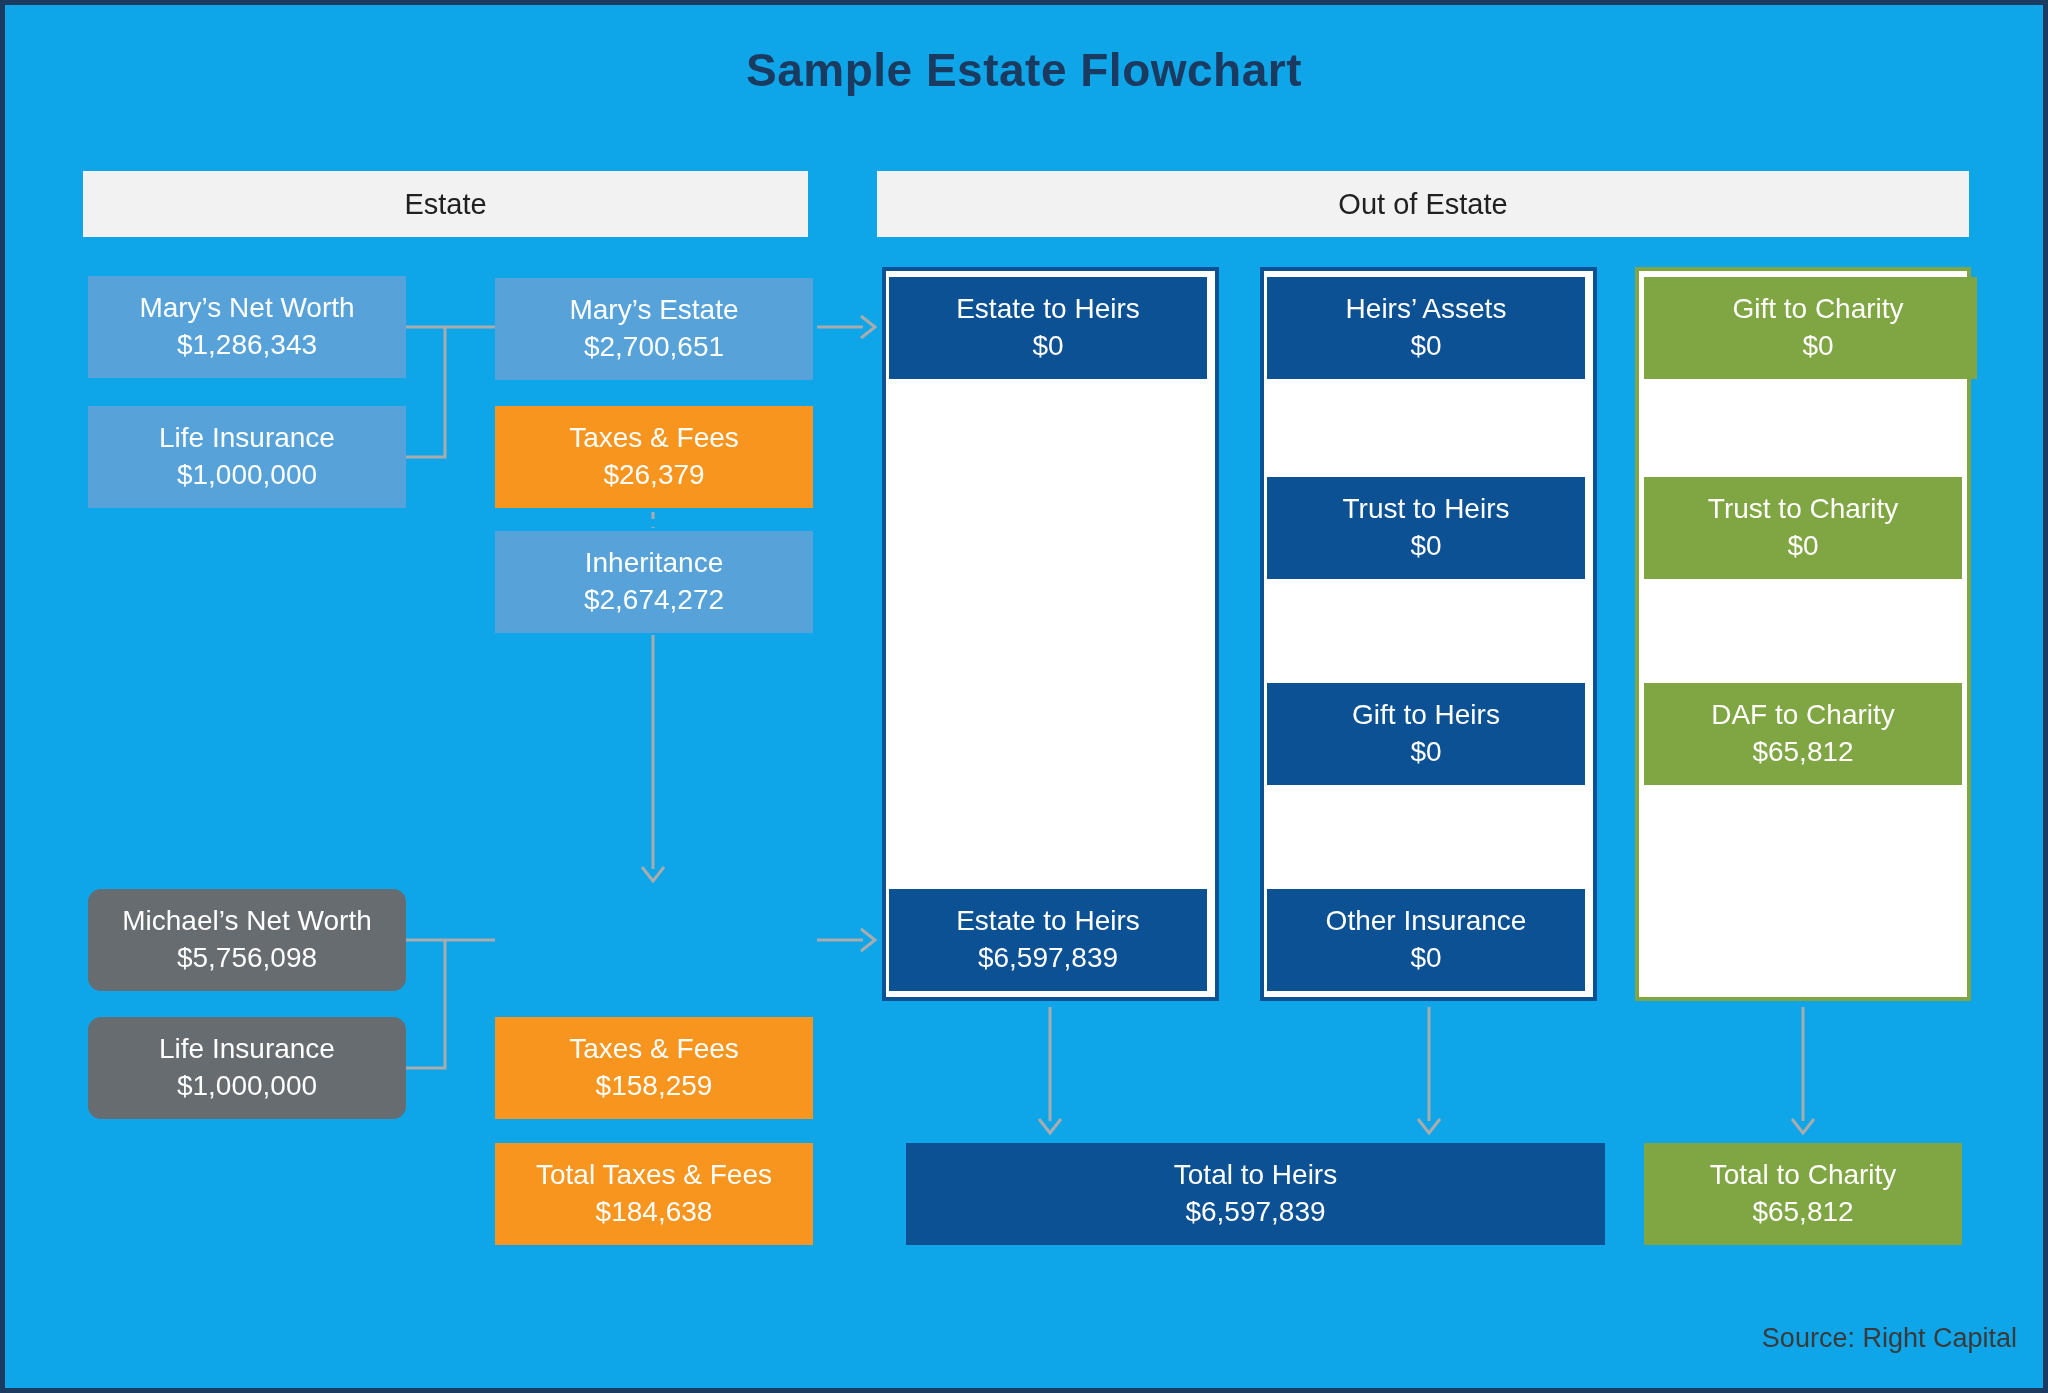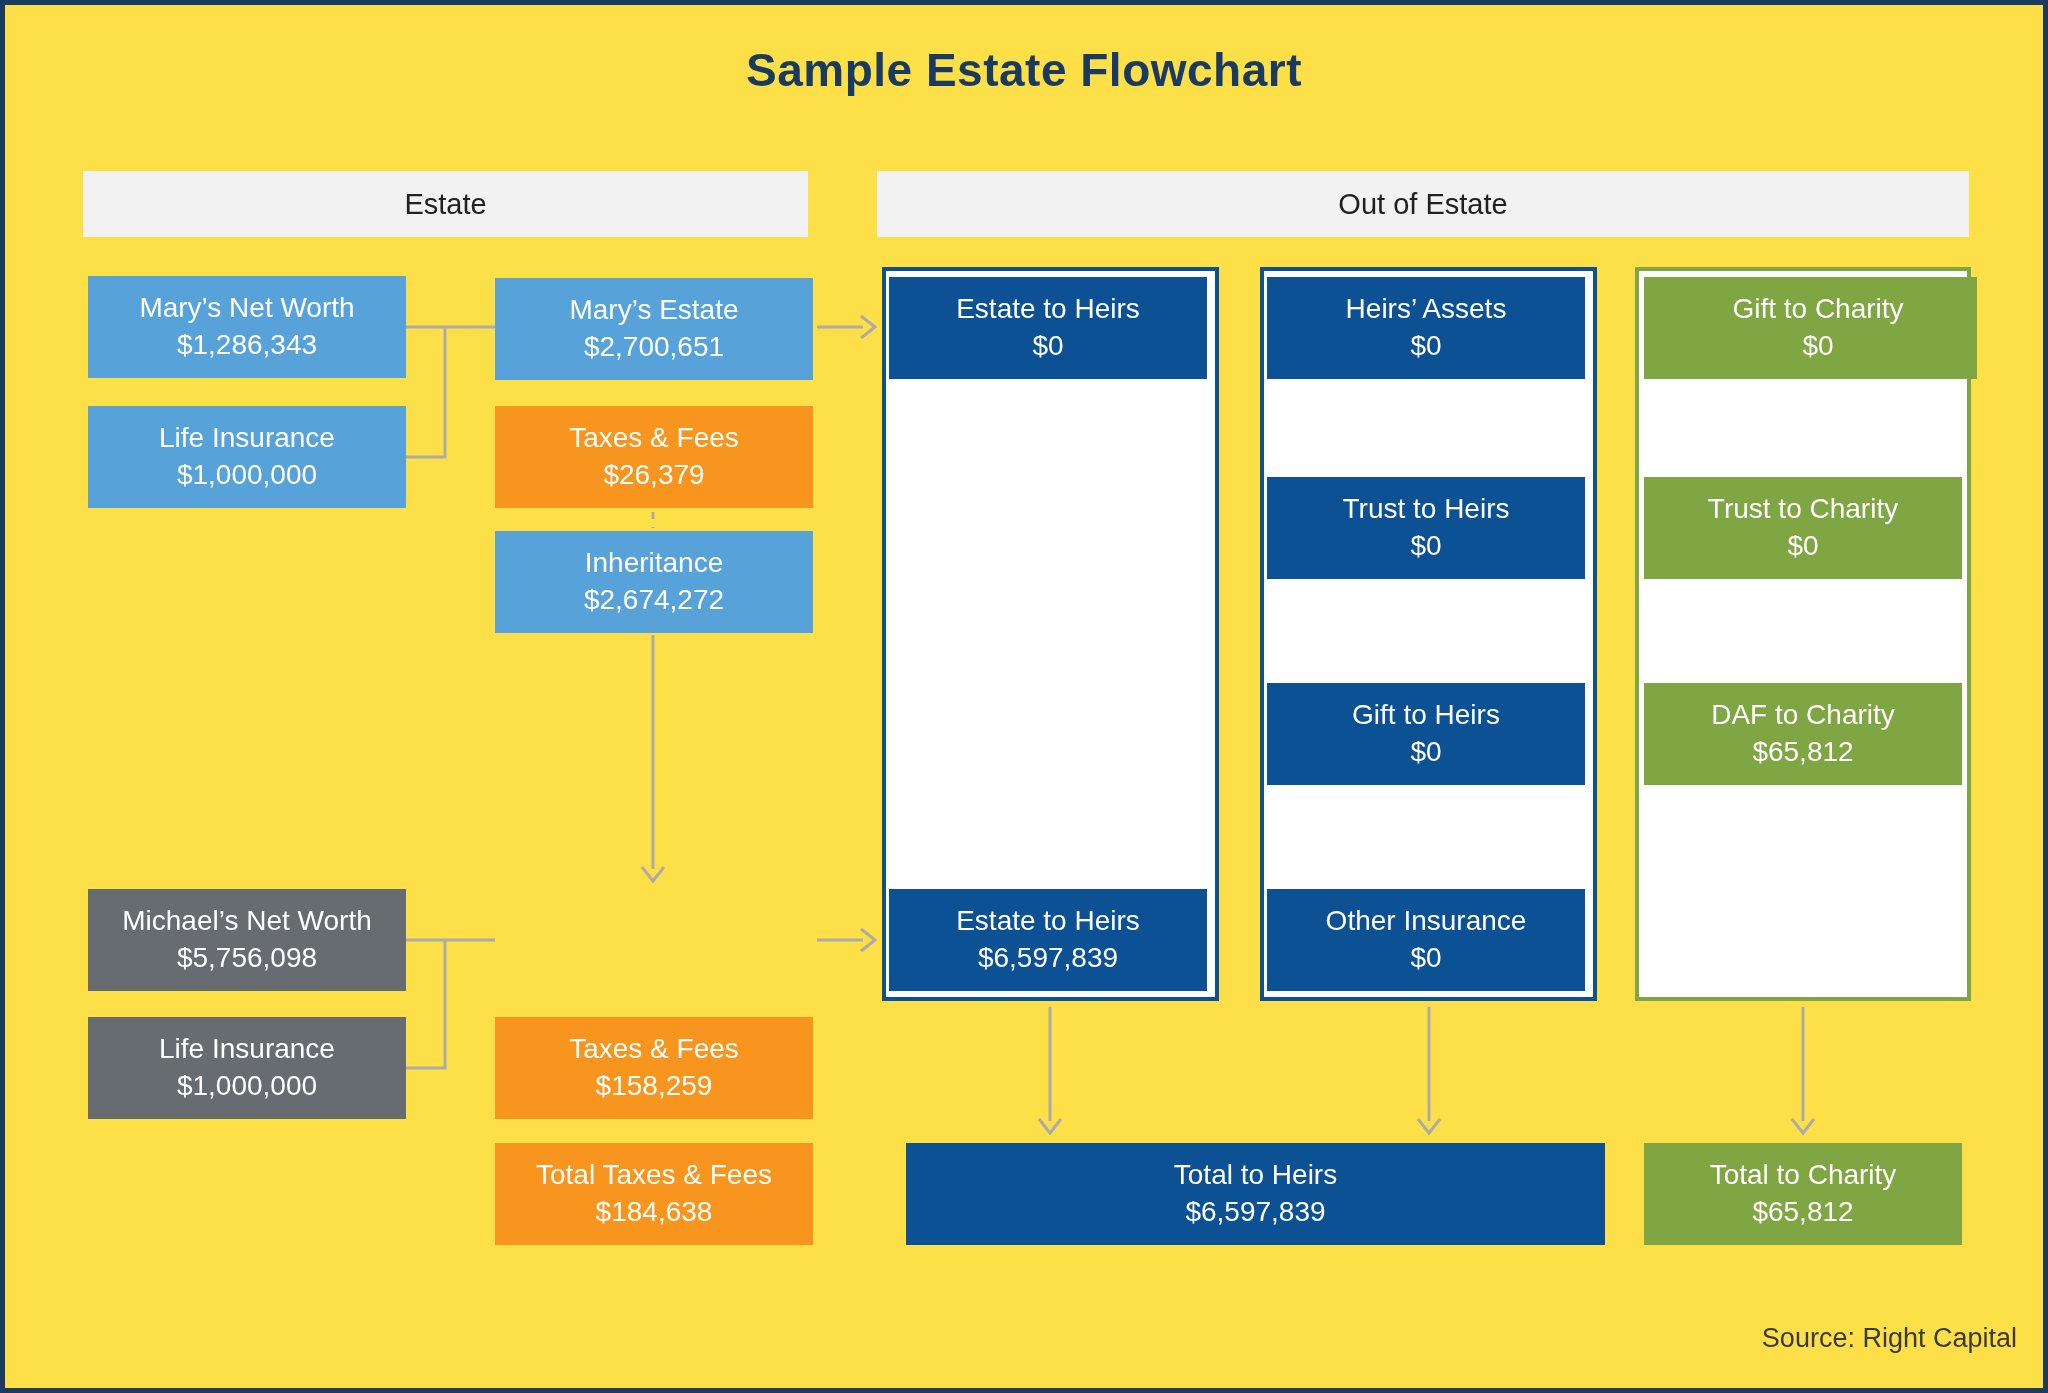"Sample Estate Flowchart" .canvas { background: #fde047 -> #0ea5e9 }
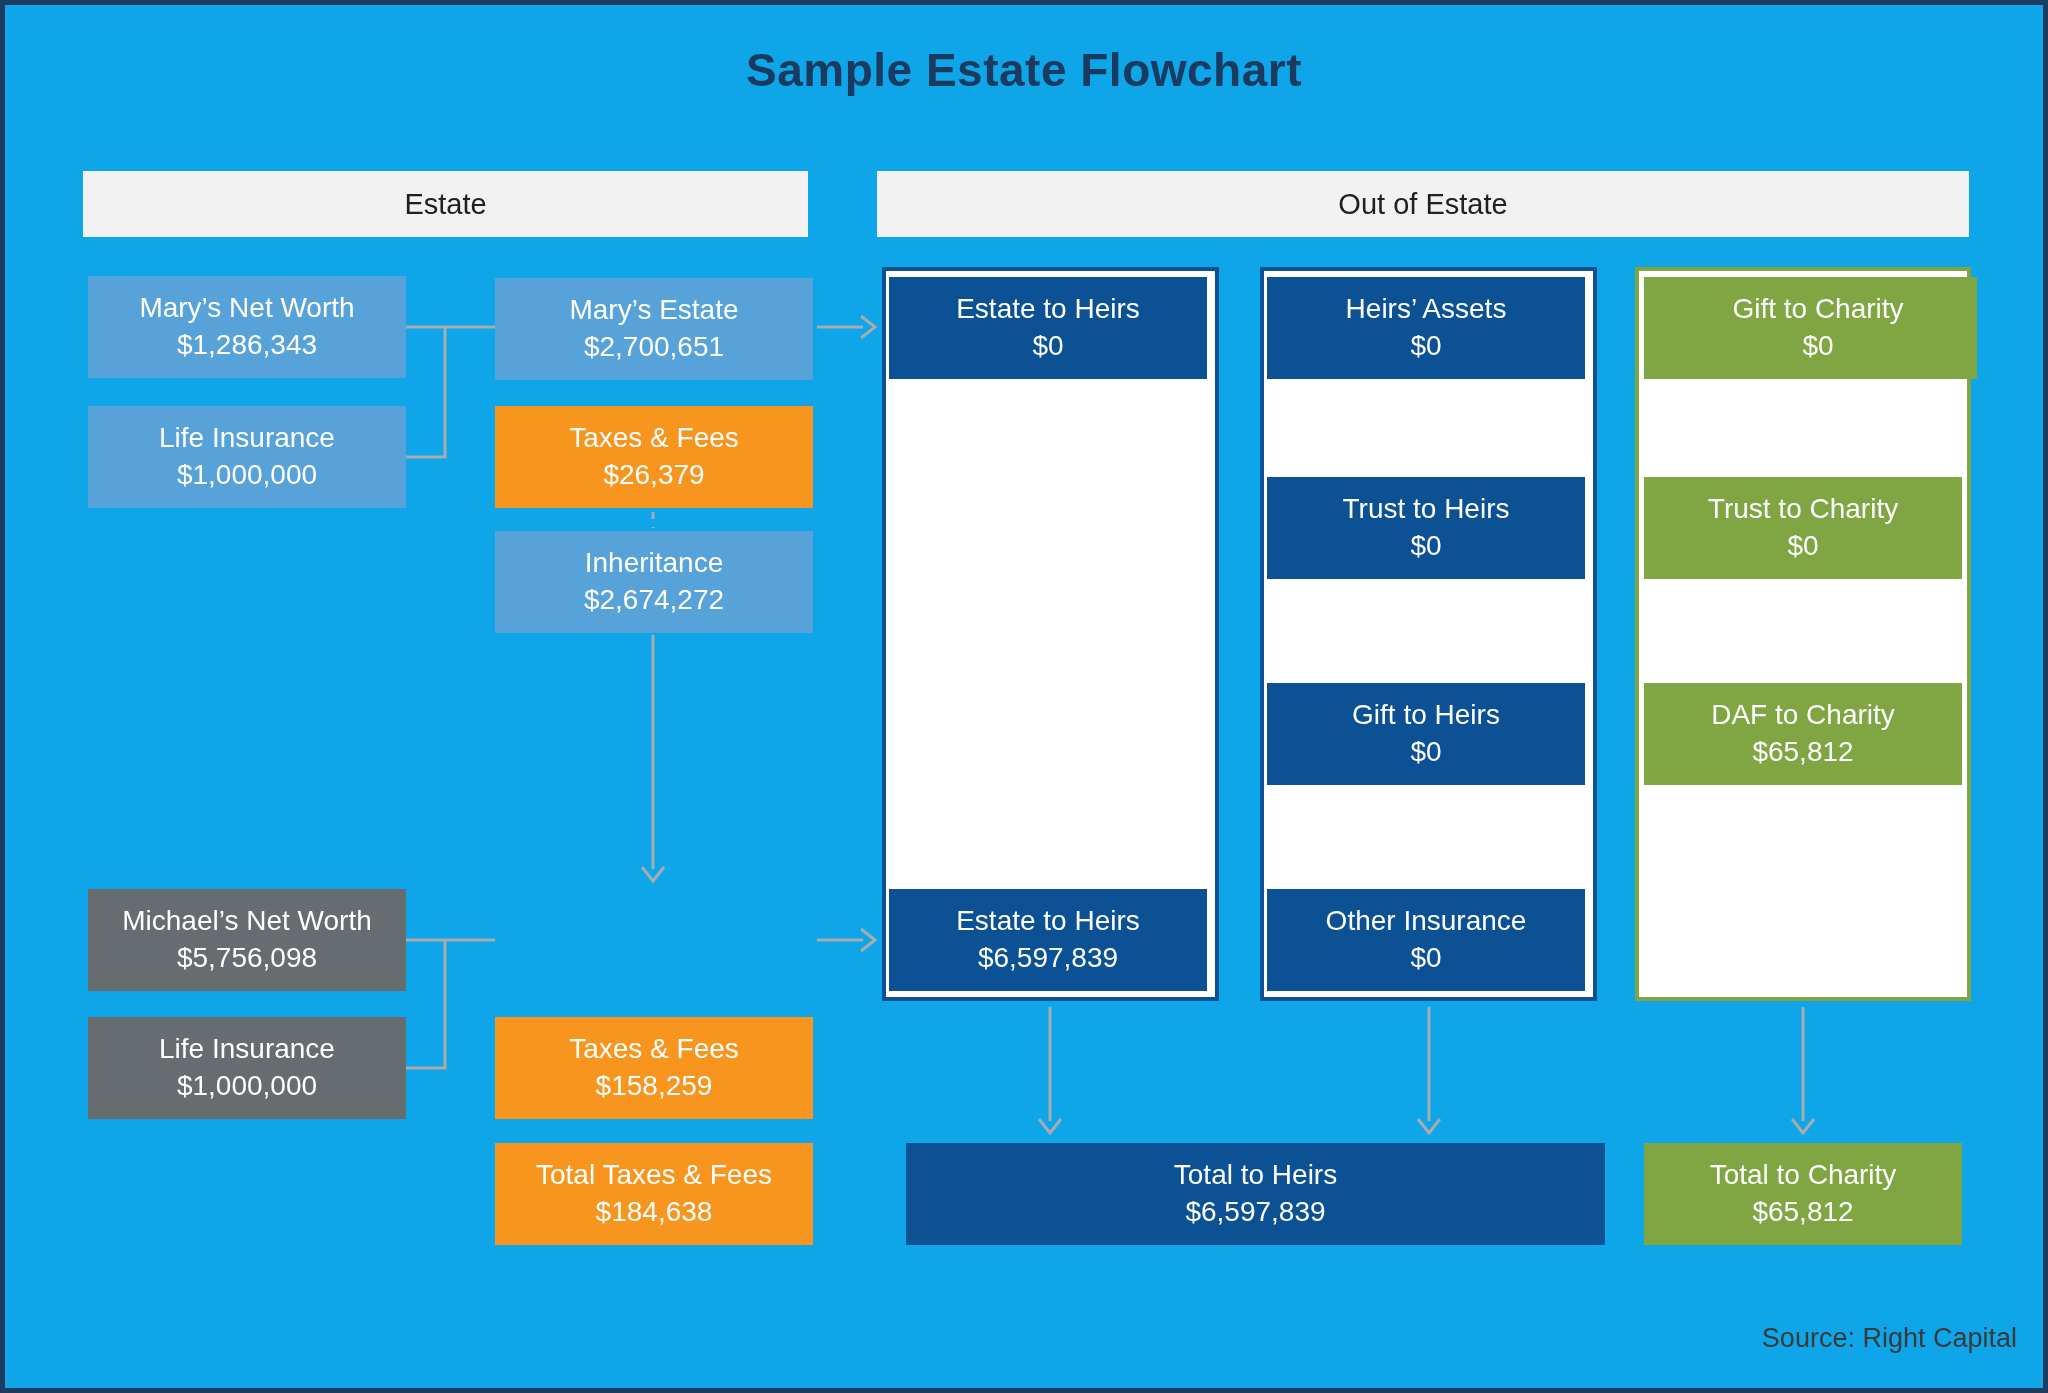"Michael’s Net Worth" .c-gray { border-radius: none -> 13px }
